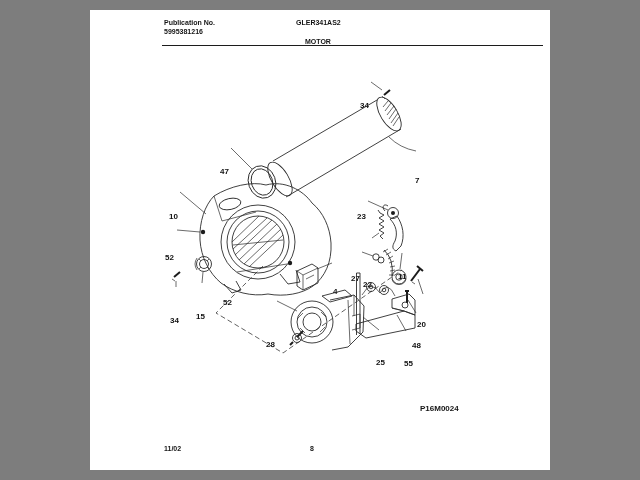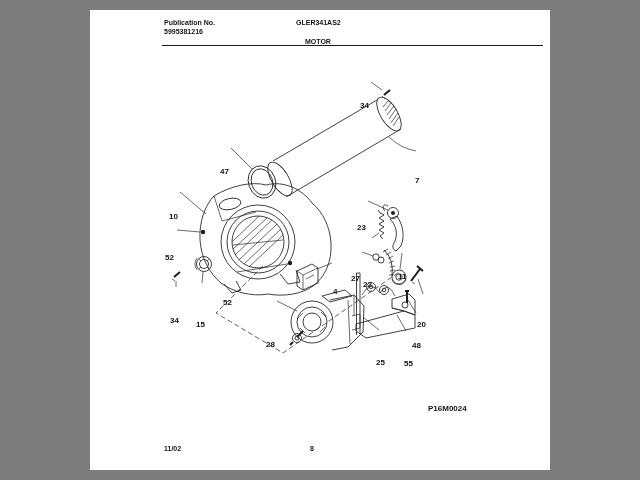"23" div.txt { top: 195px -> 184px }
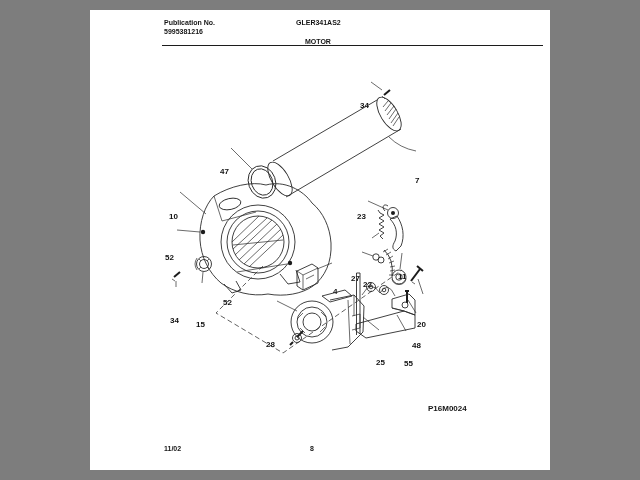"15" div.txt { top: 292px -> 284px }
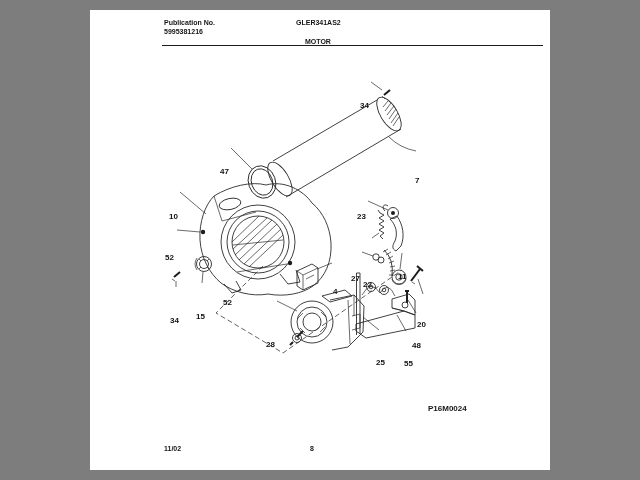"P16M0024" div.txt { margin-left: 8px -> none }
